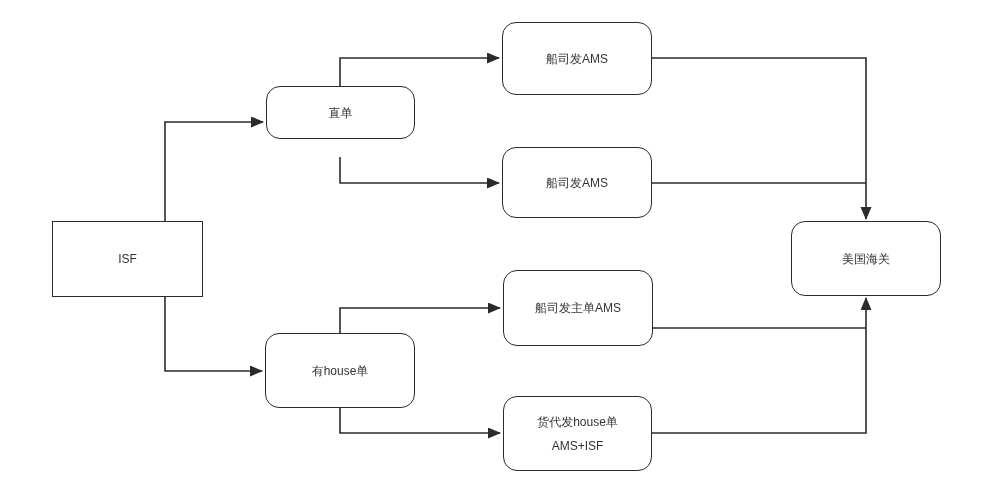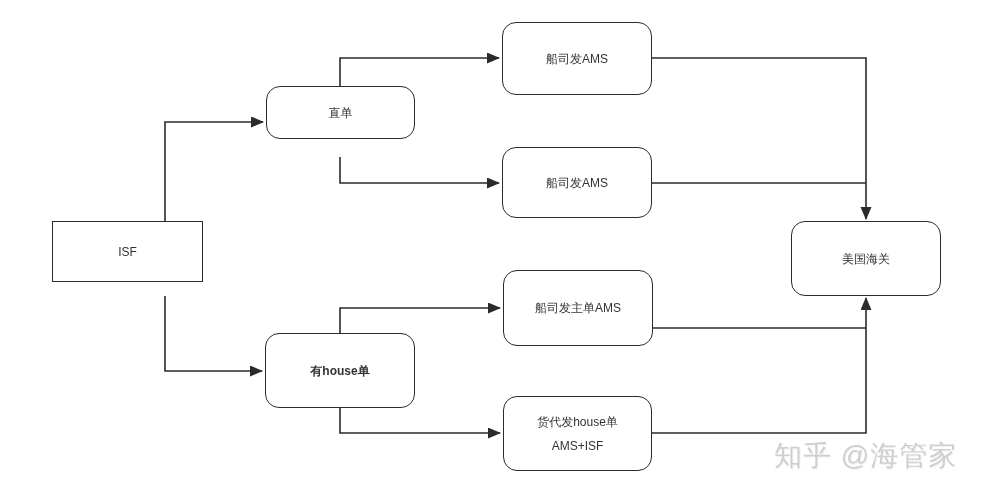"ISF" .n-isf { height: 61px -> 76px }
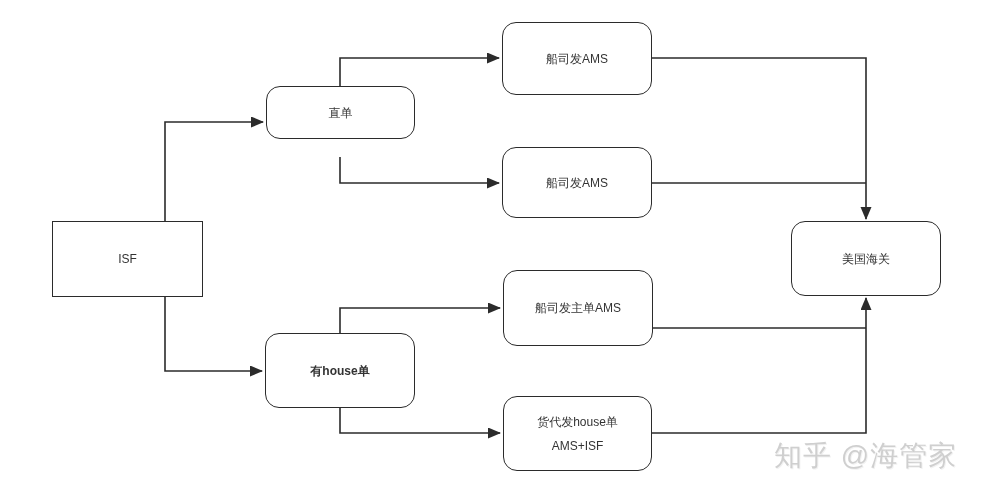"有house单" .n-house { font-weight: bold -> none }
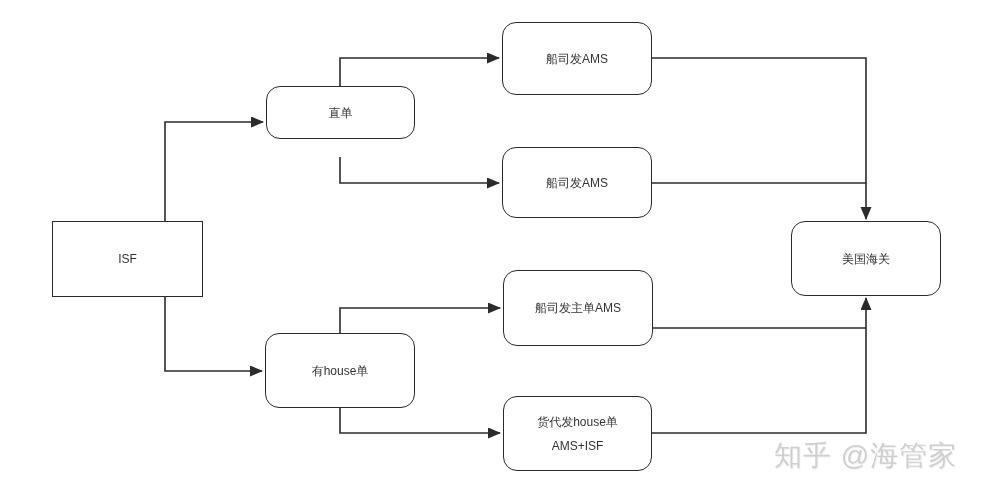"知乎 @海管家" div.watermark { html: <div>知乎 @海管家</div> -> none }
